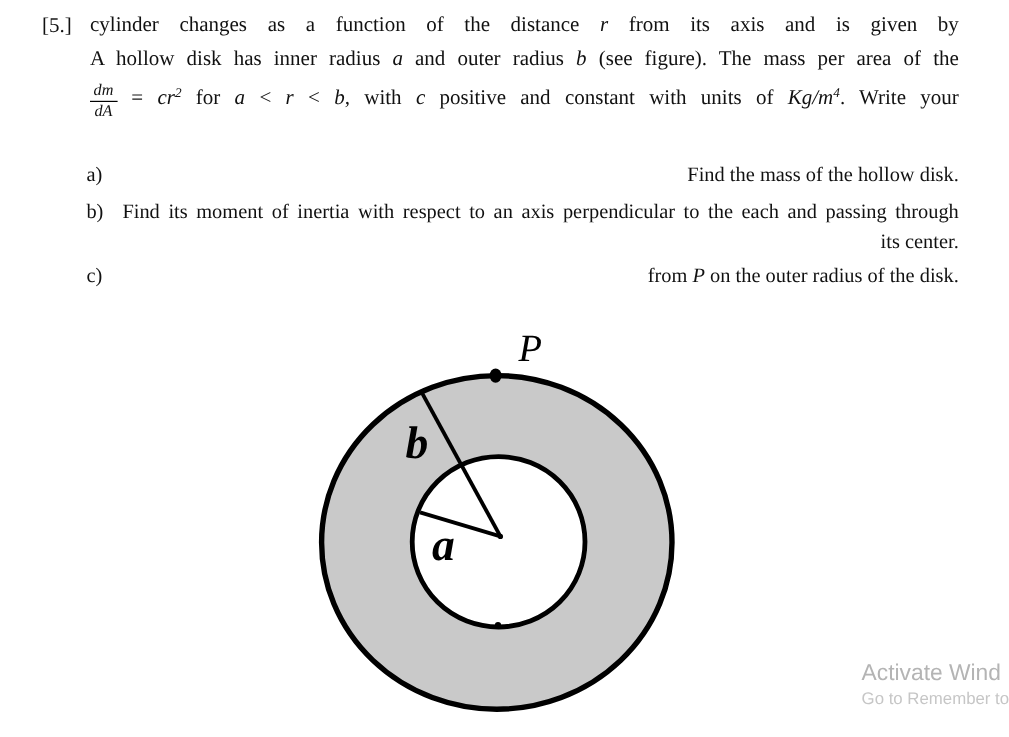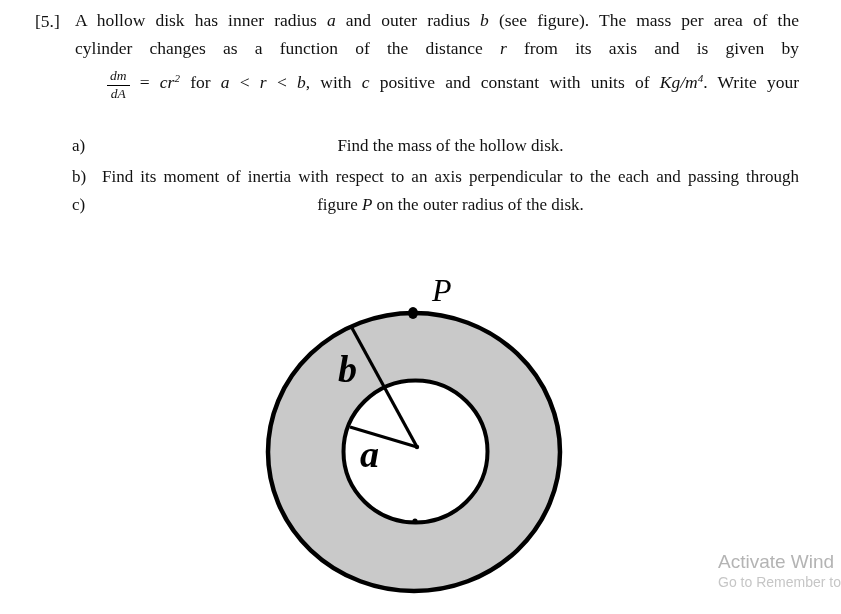"A hollow disk has inner" div.pline { order: before "cylinder changes as a function" -> after "cylinder changes as a function" }
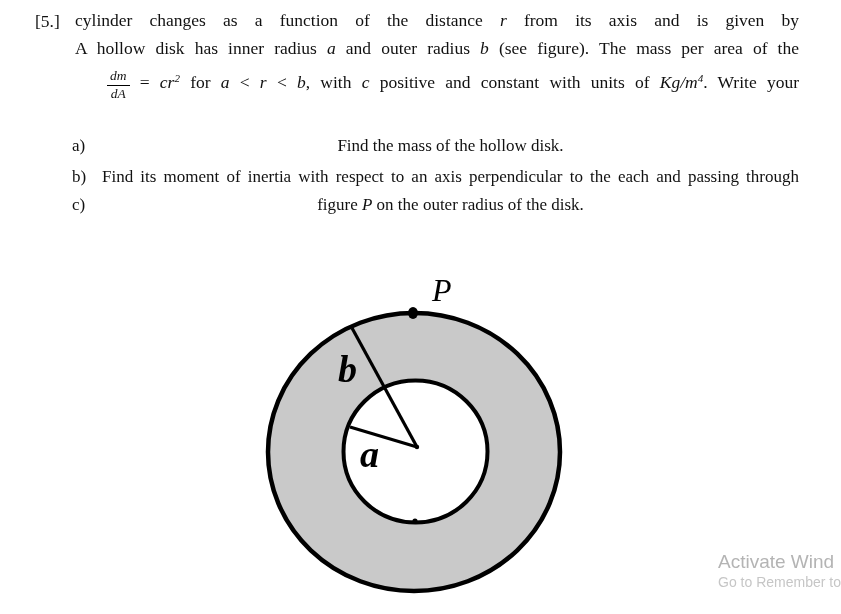"dm" .frac { margin-left: 32px -> none }
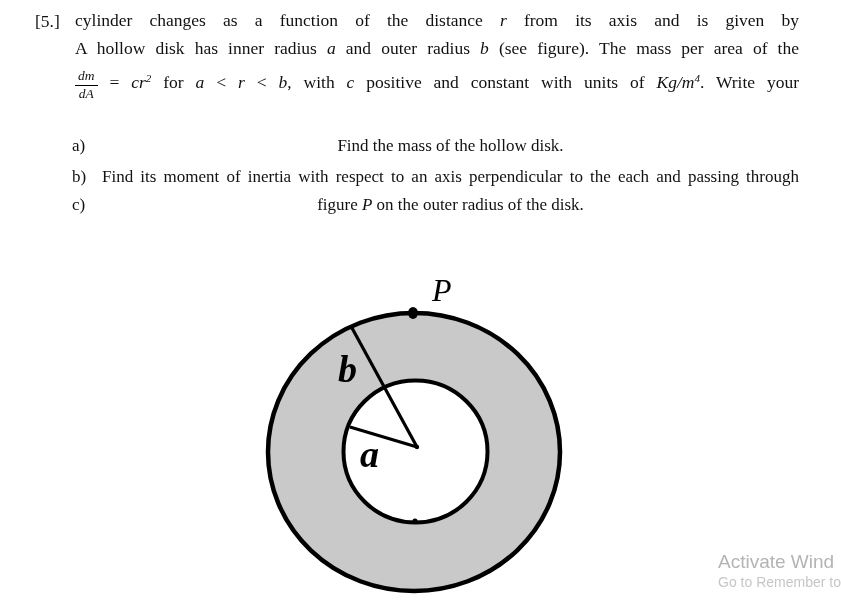"Find the mass of the" .lline { text-align: center -> right }
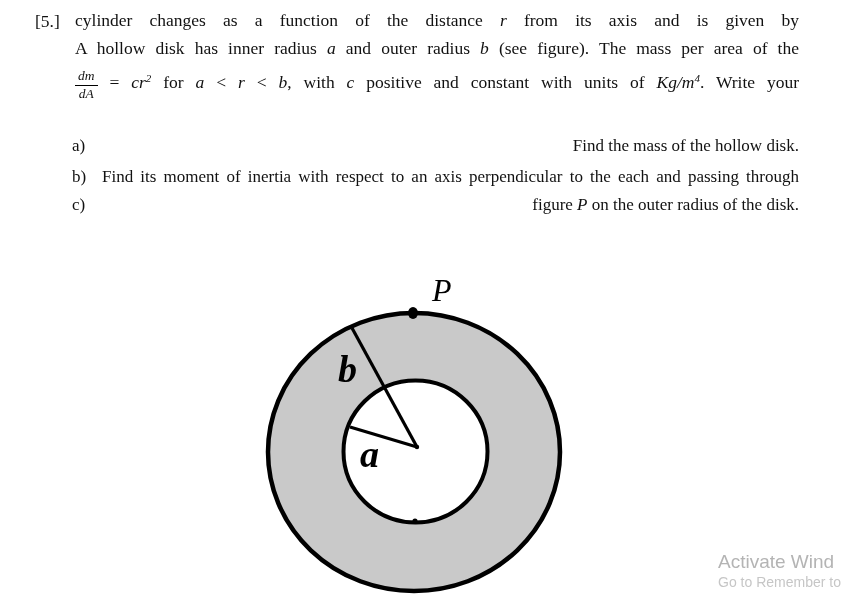"its center." div.lline { html: none -> <div>its center.</div> }
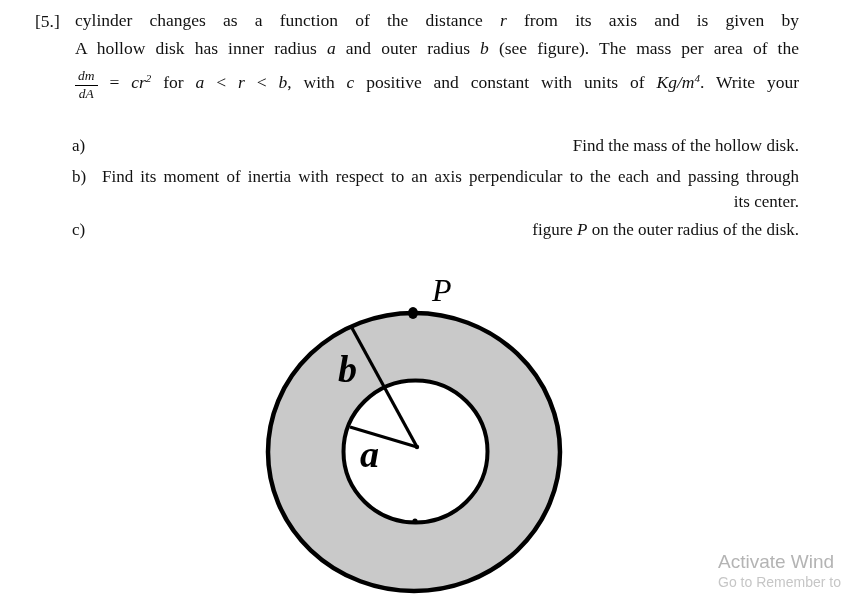"figure" span { text: figure -> from }
